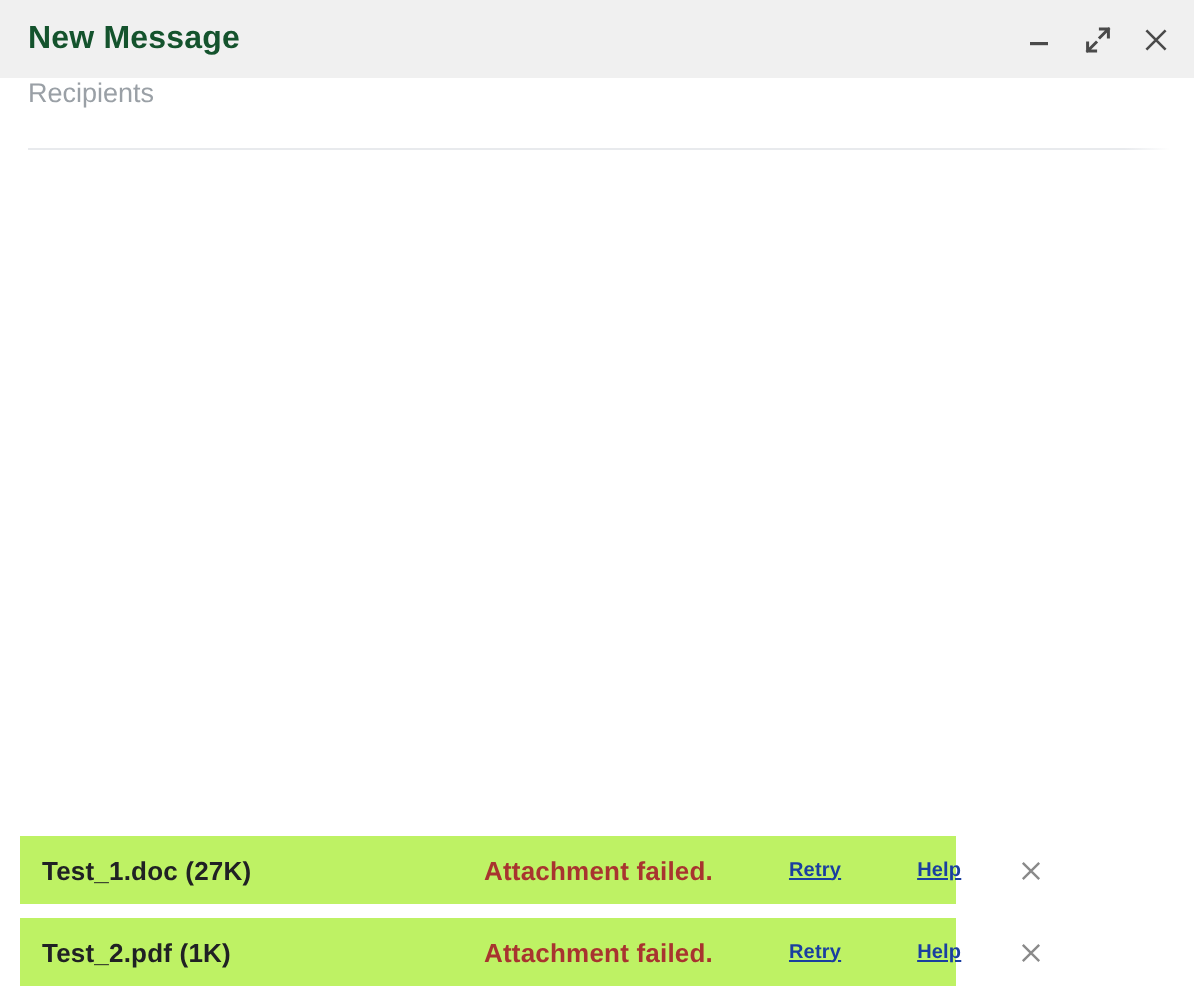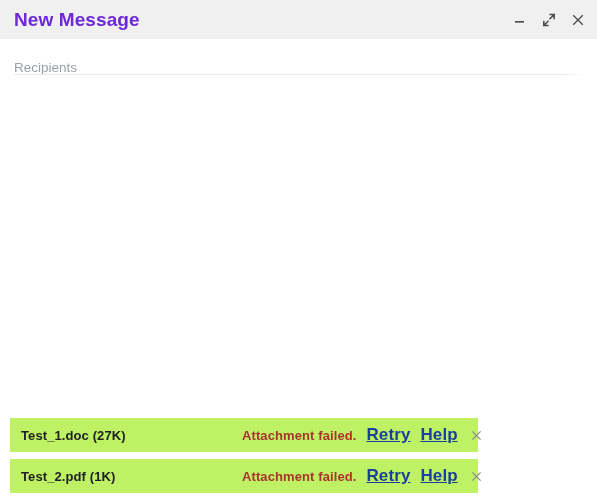"New Message" .compose-title { color: #6d28d9 -> #14532d; font-size: 19px -> 16px }
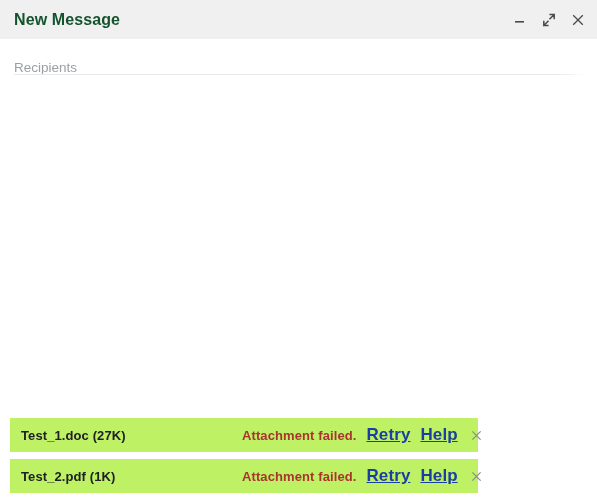"Recipients" .field-row { align-items: flex-end -> flex-start }
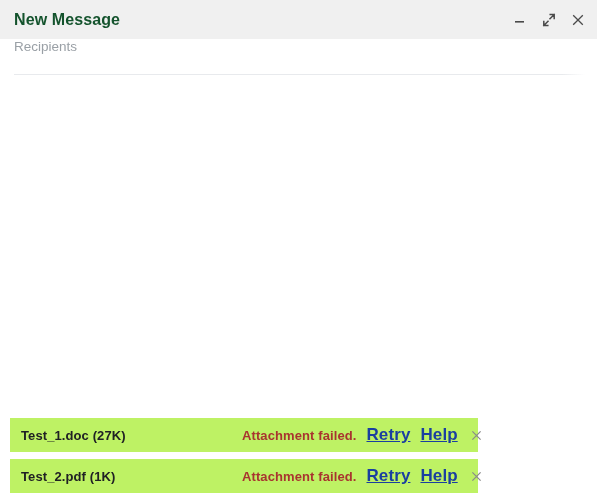"Attachment failed." .attachment-status-group { gap: 0 -> 16px }
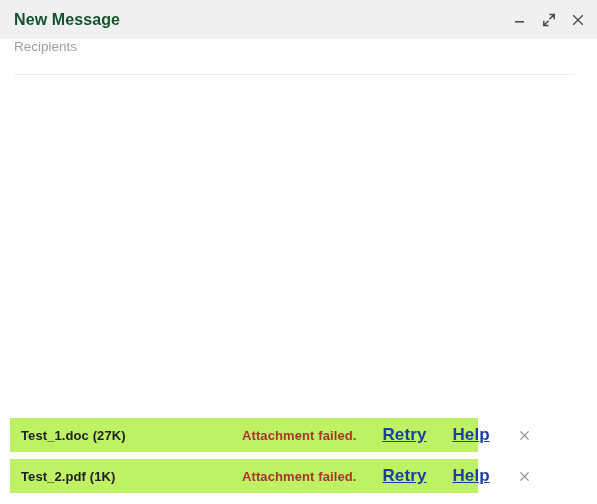"Retry" .attachment-link { font-size: 17px -> 10px; margin-left: 10px -> 22px }
